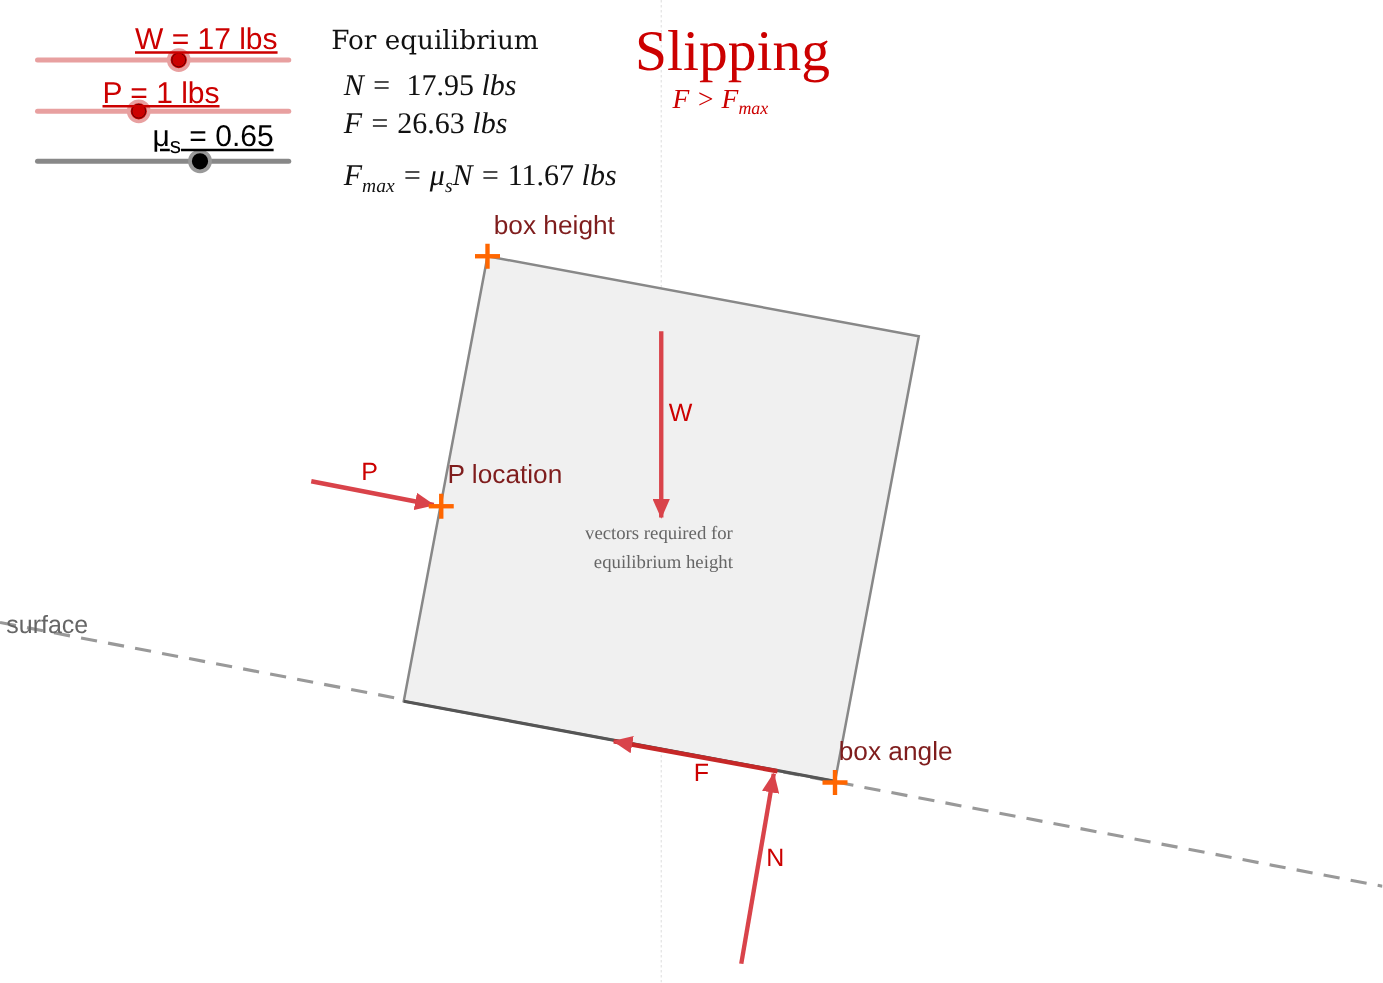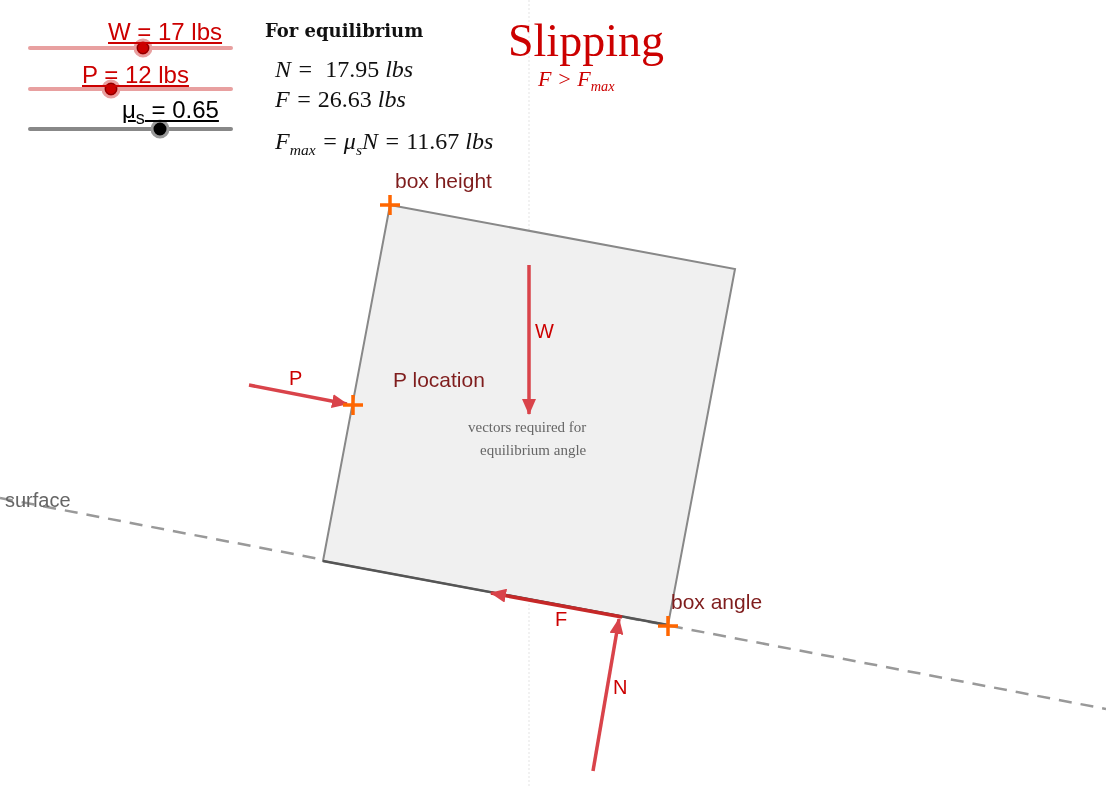"For equilibrium" .title-bold { font-size: 18px -> 21px; font-weight: bold -> normal }
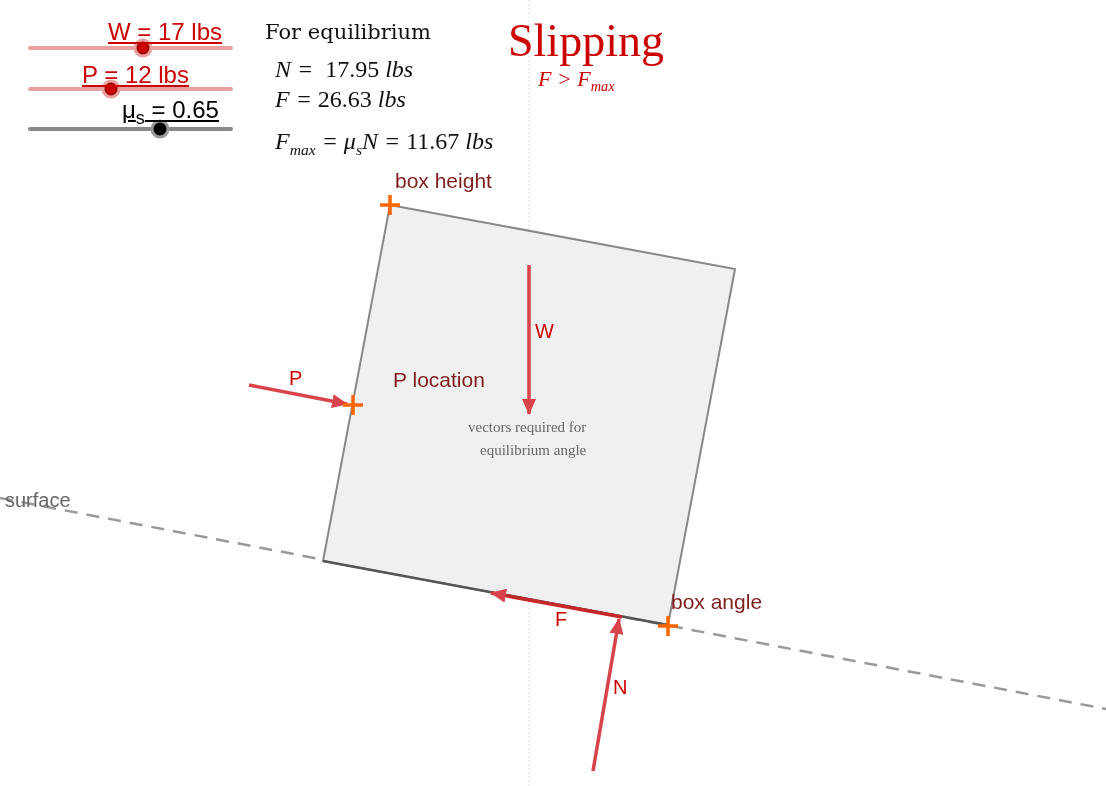"P = 12 lbs" div.abs { text: 12 -> 1 }
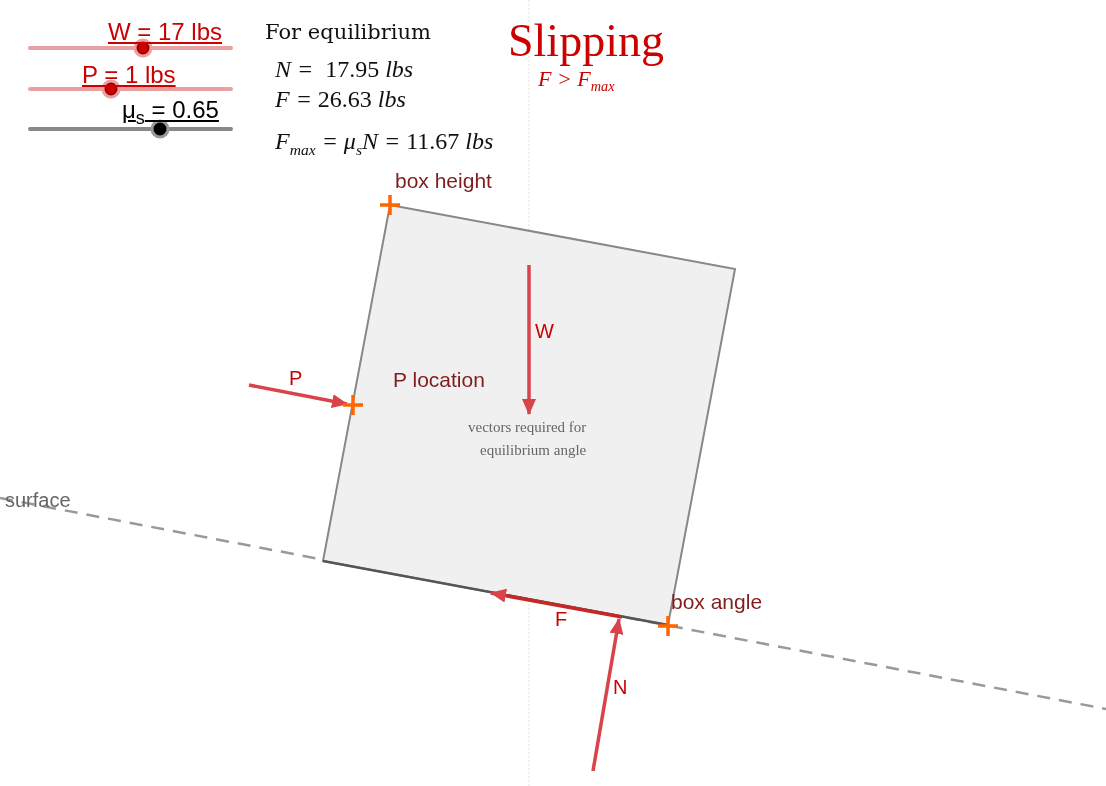"P location" div.abs { margin-left: 35px -> none }
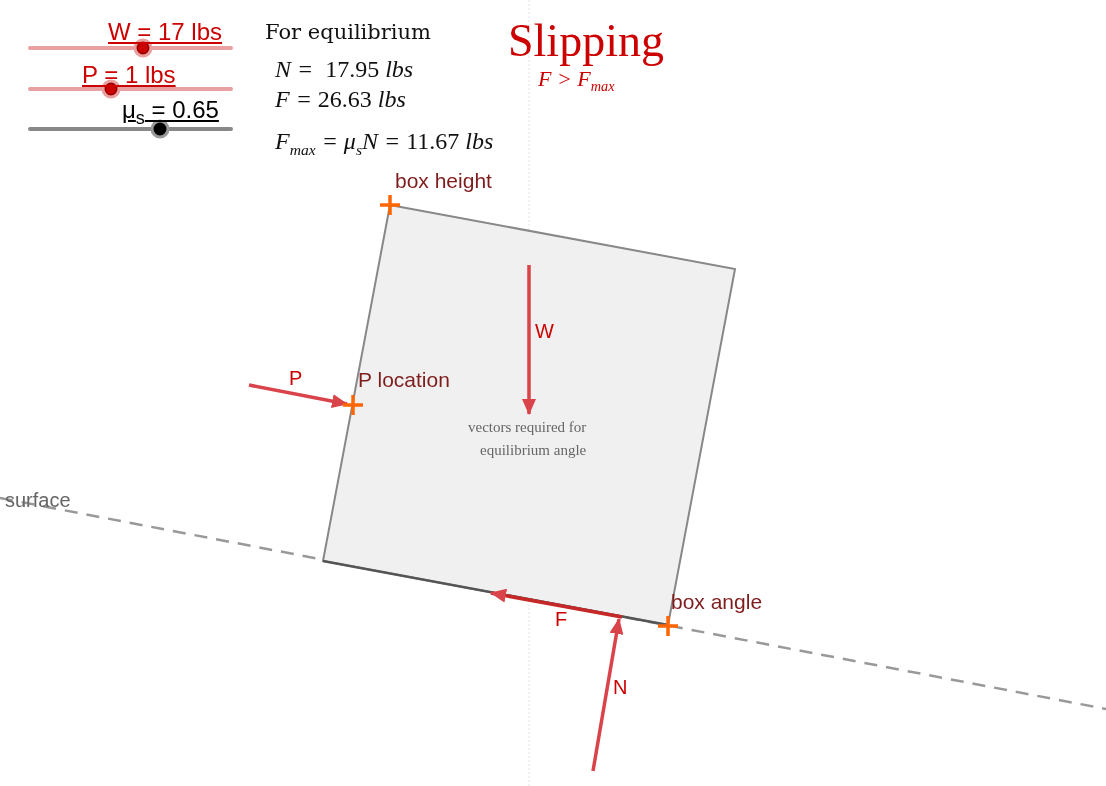"equilibrium angle" div { text: angle -> height }
